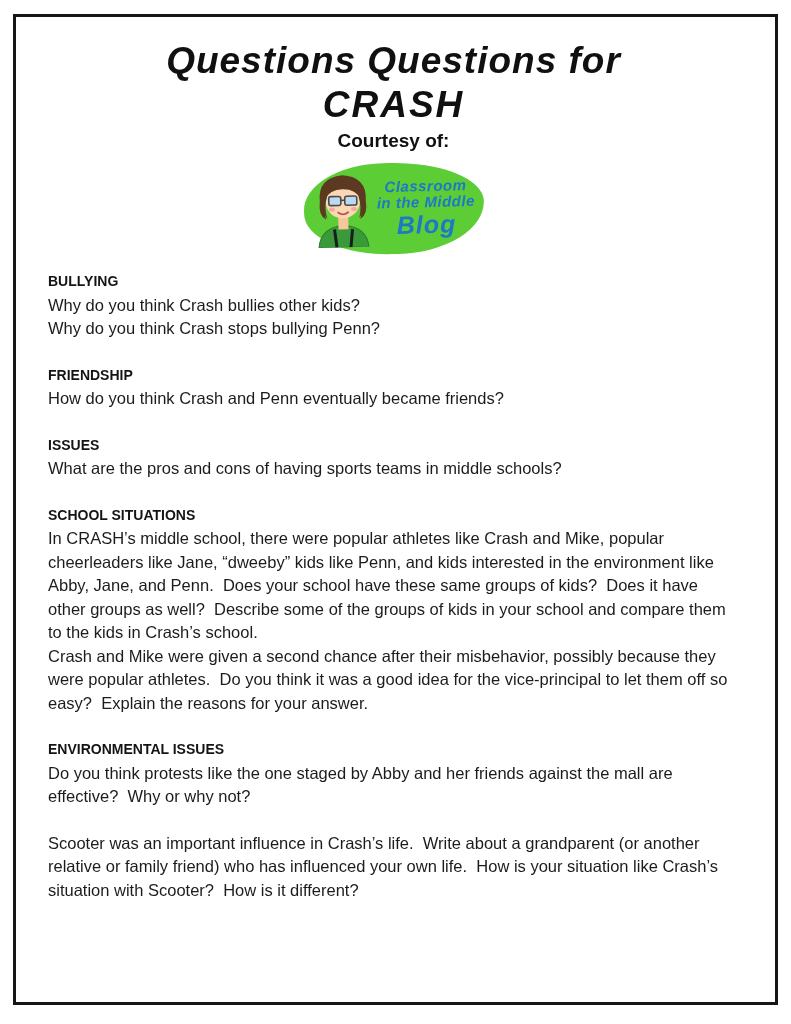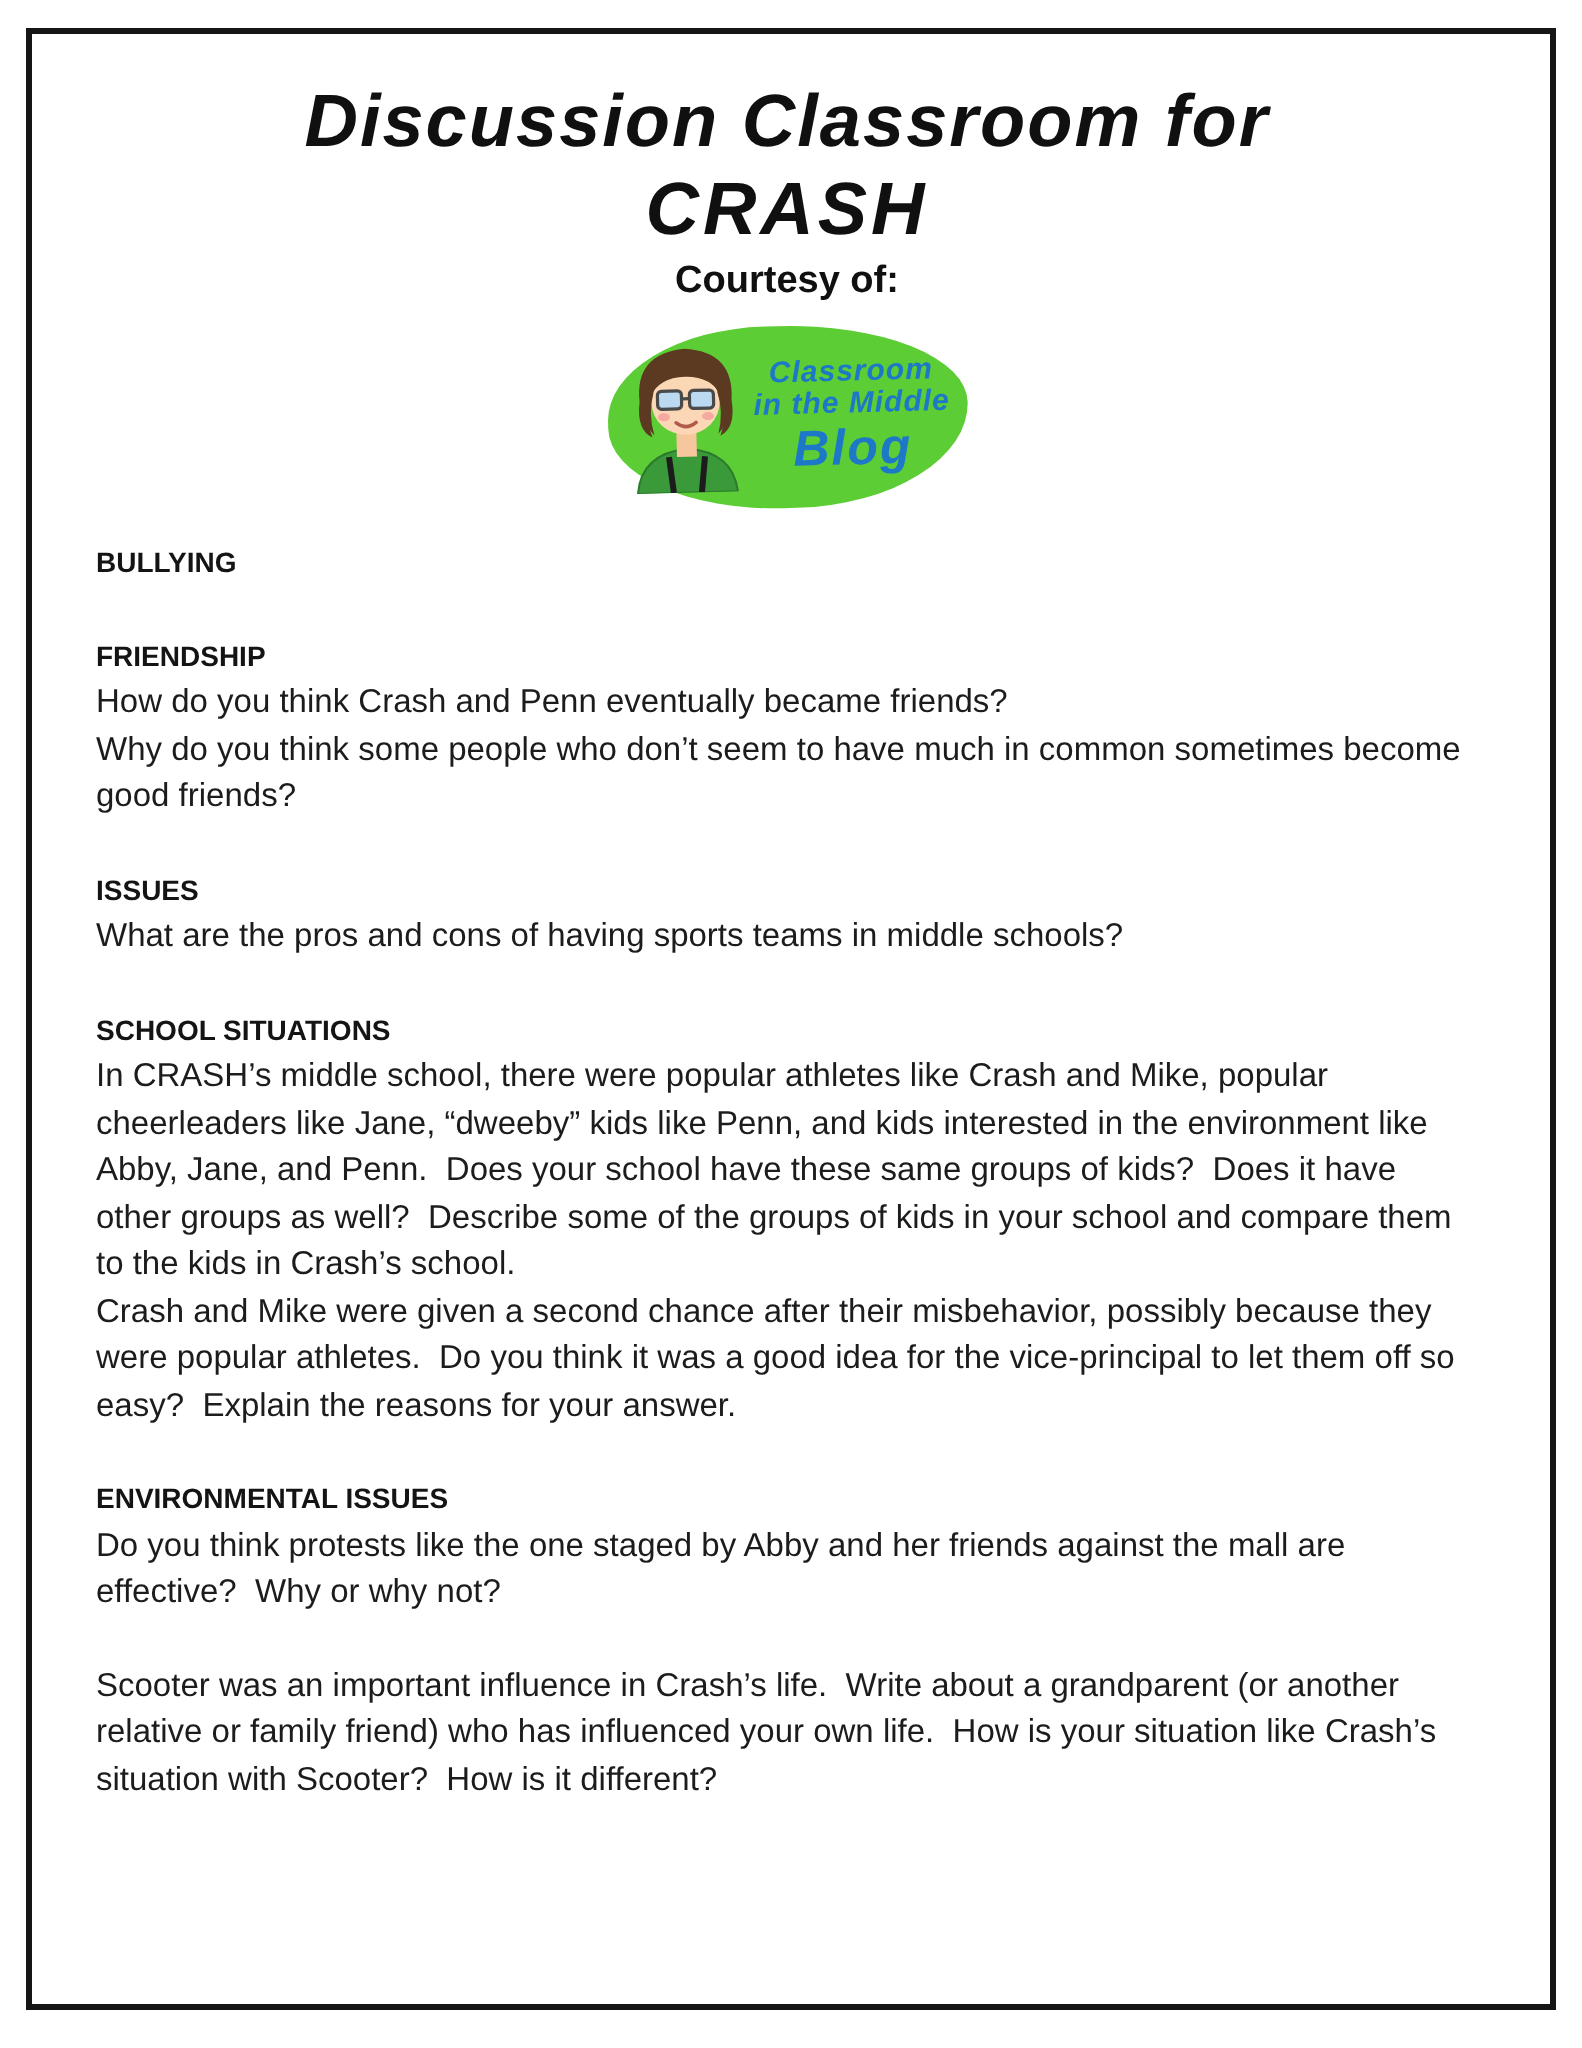"Discussion Classroom for" div.doc-title-line1 { text: Discussion Classroom -> Questions Questions }
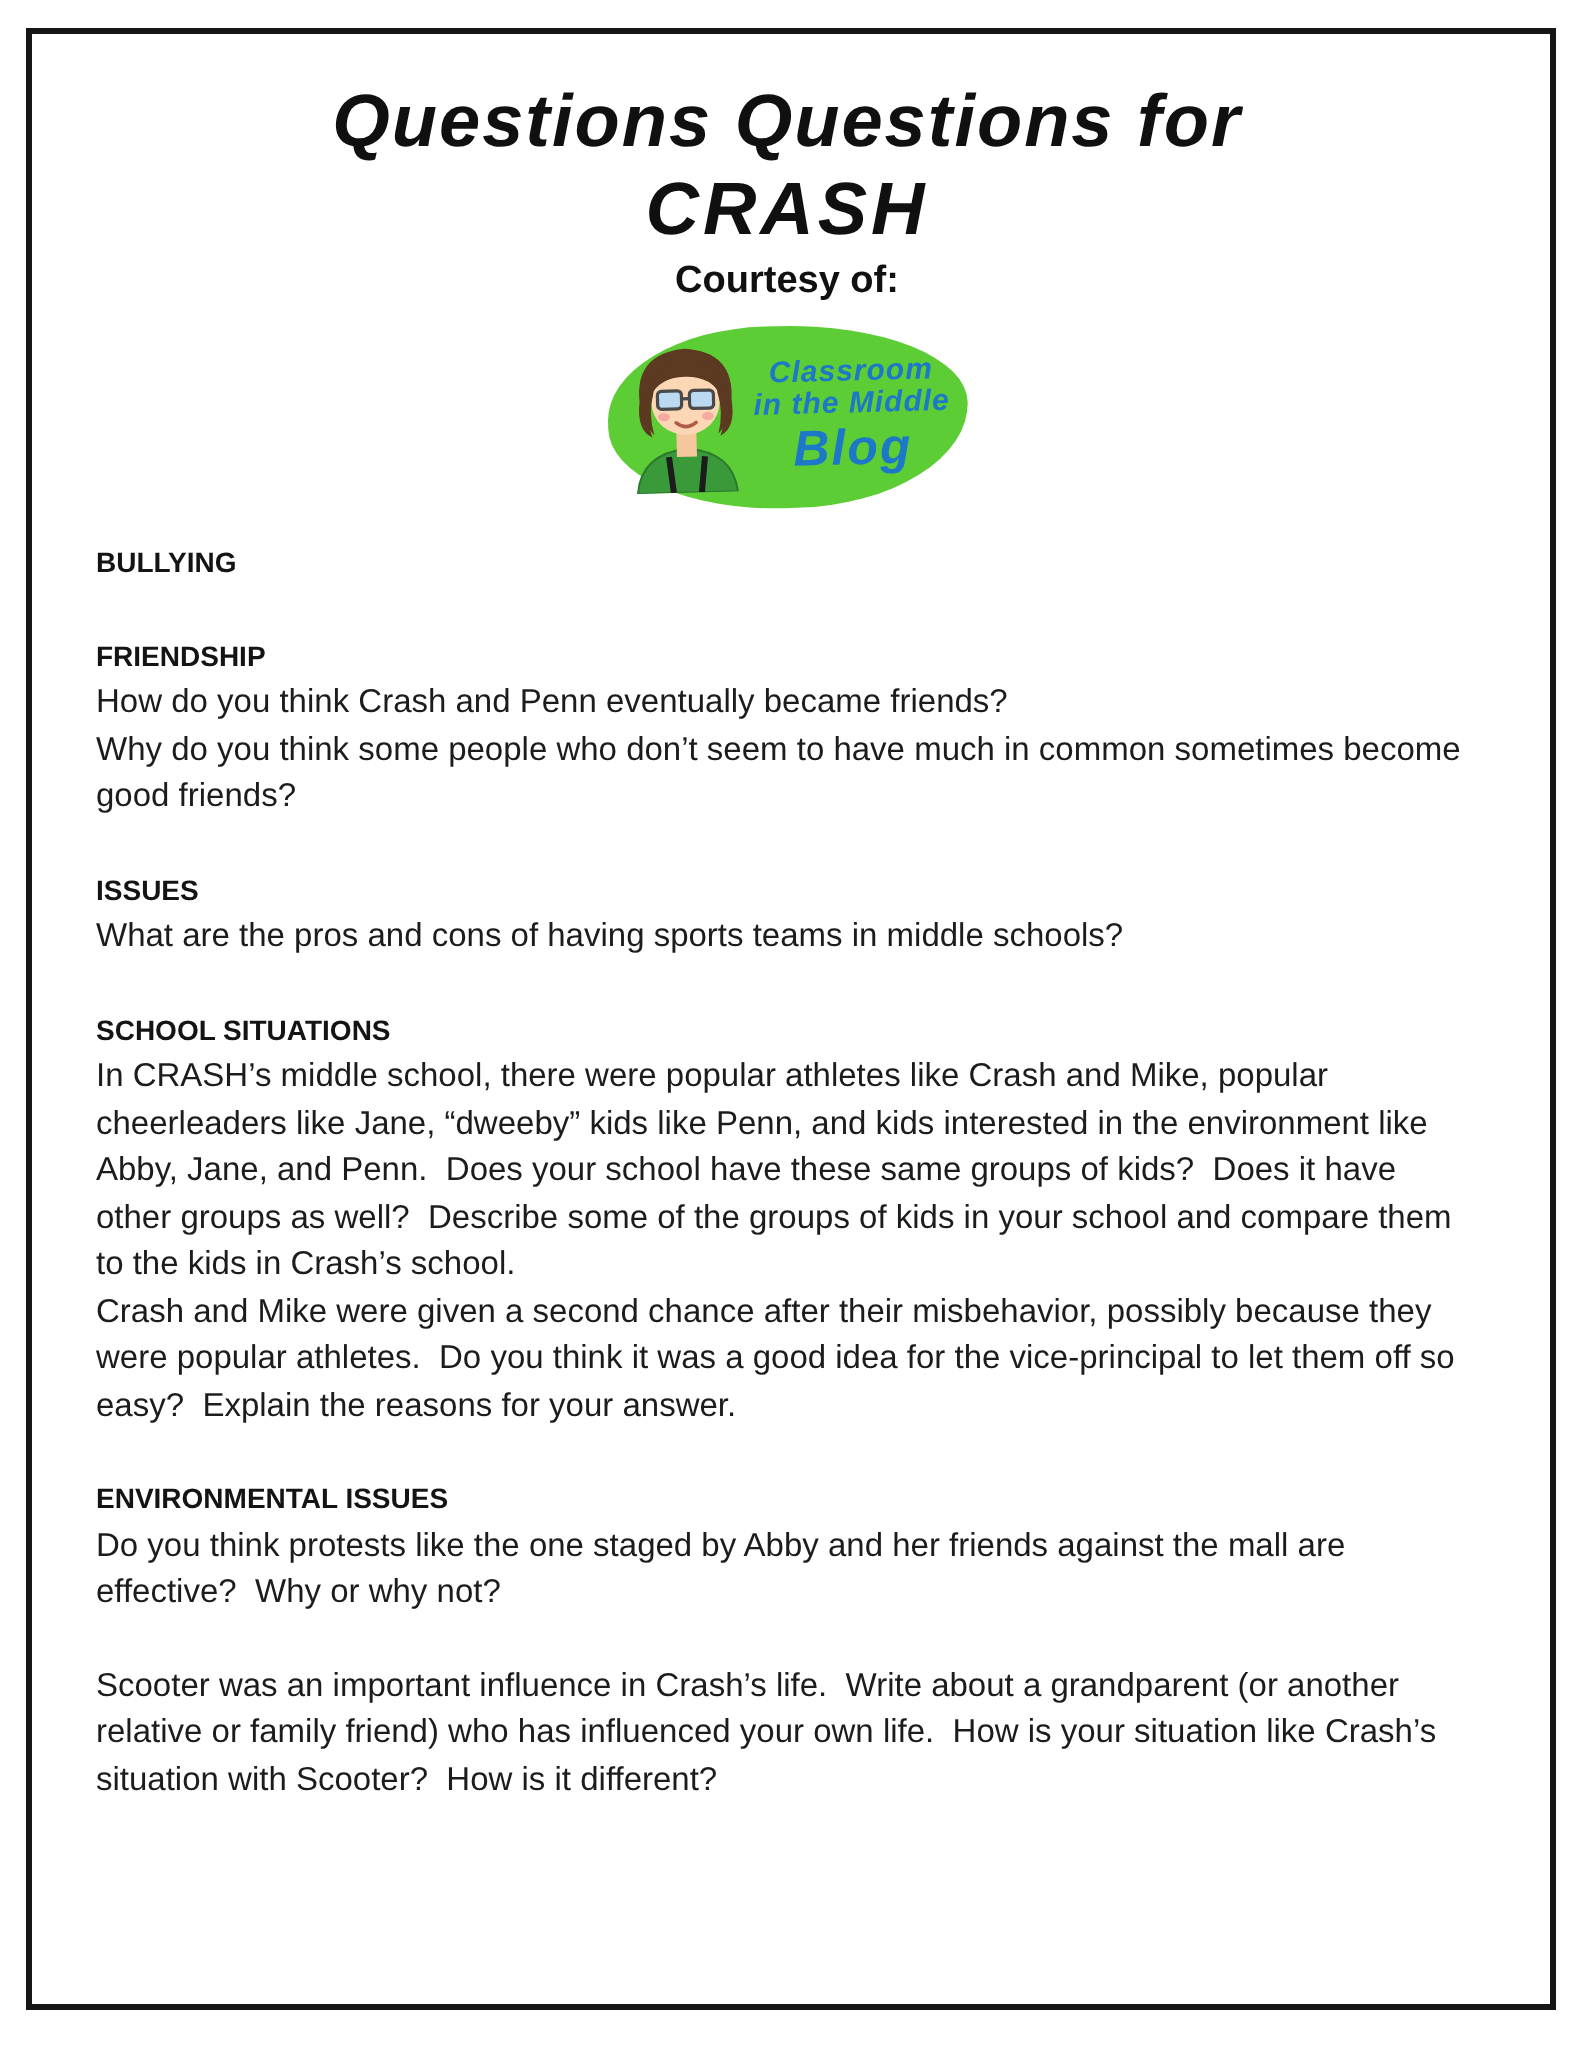"Why do you think Crash" div.paragraphs { html: none -> <div> <div>Why do you think Crash bullies other kids?</div> <div>Why do you think Crash stops bullying Penn?</div> </div> }
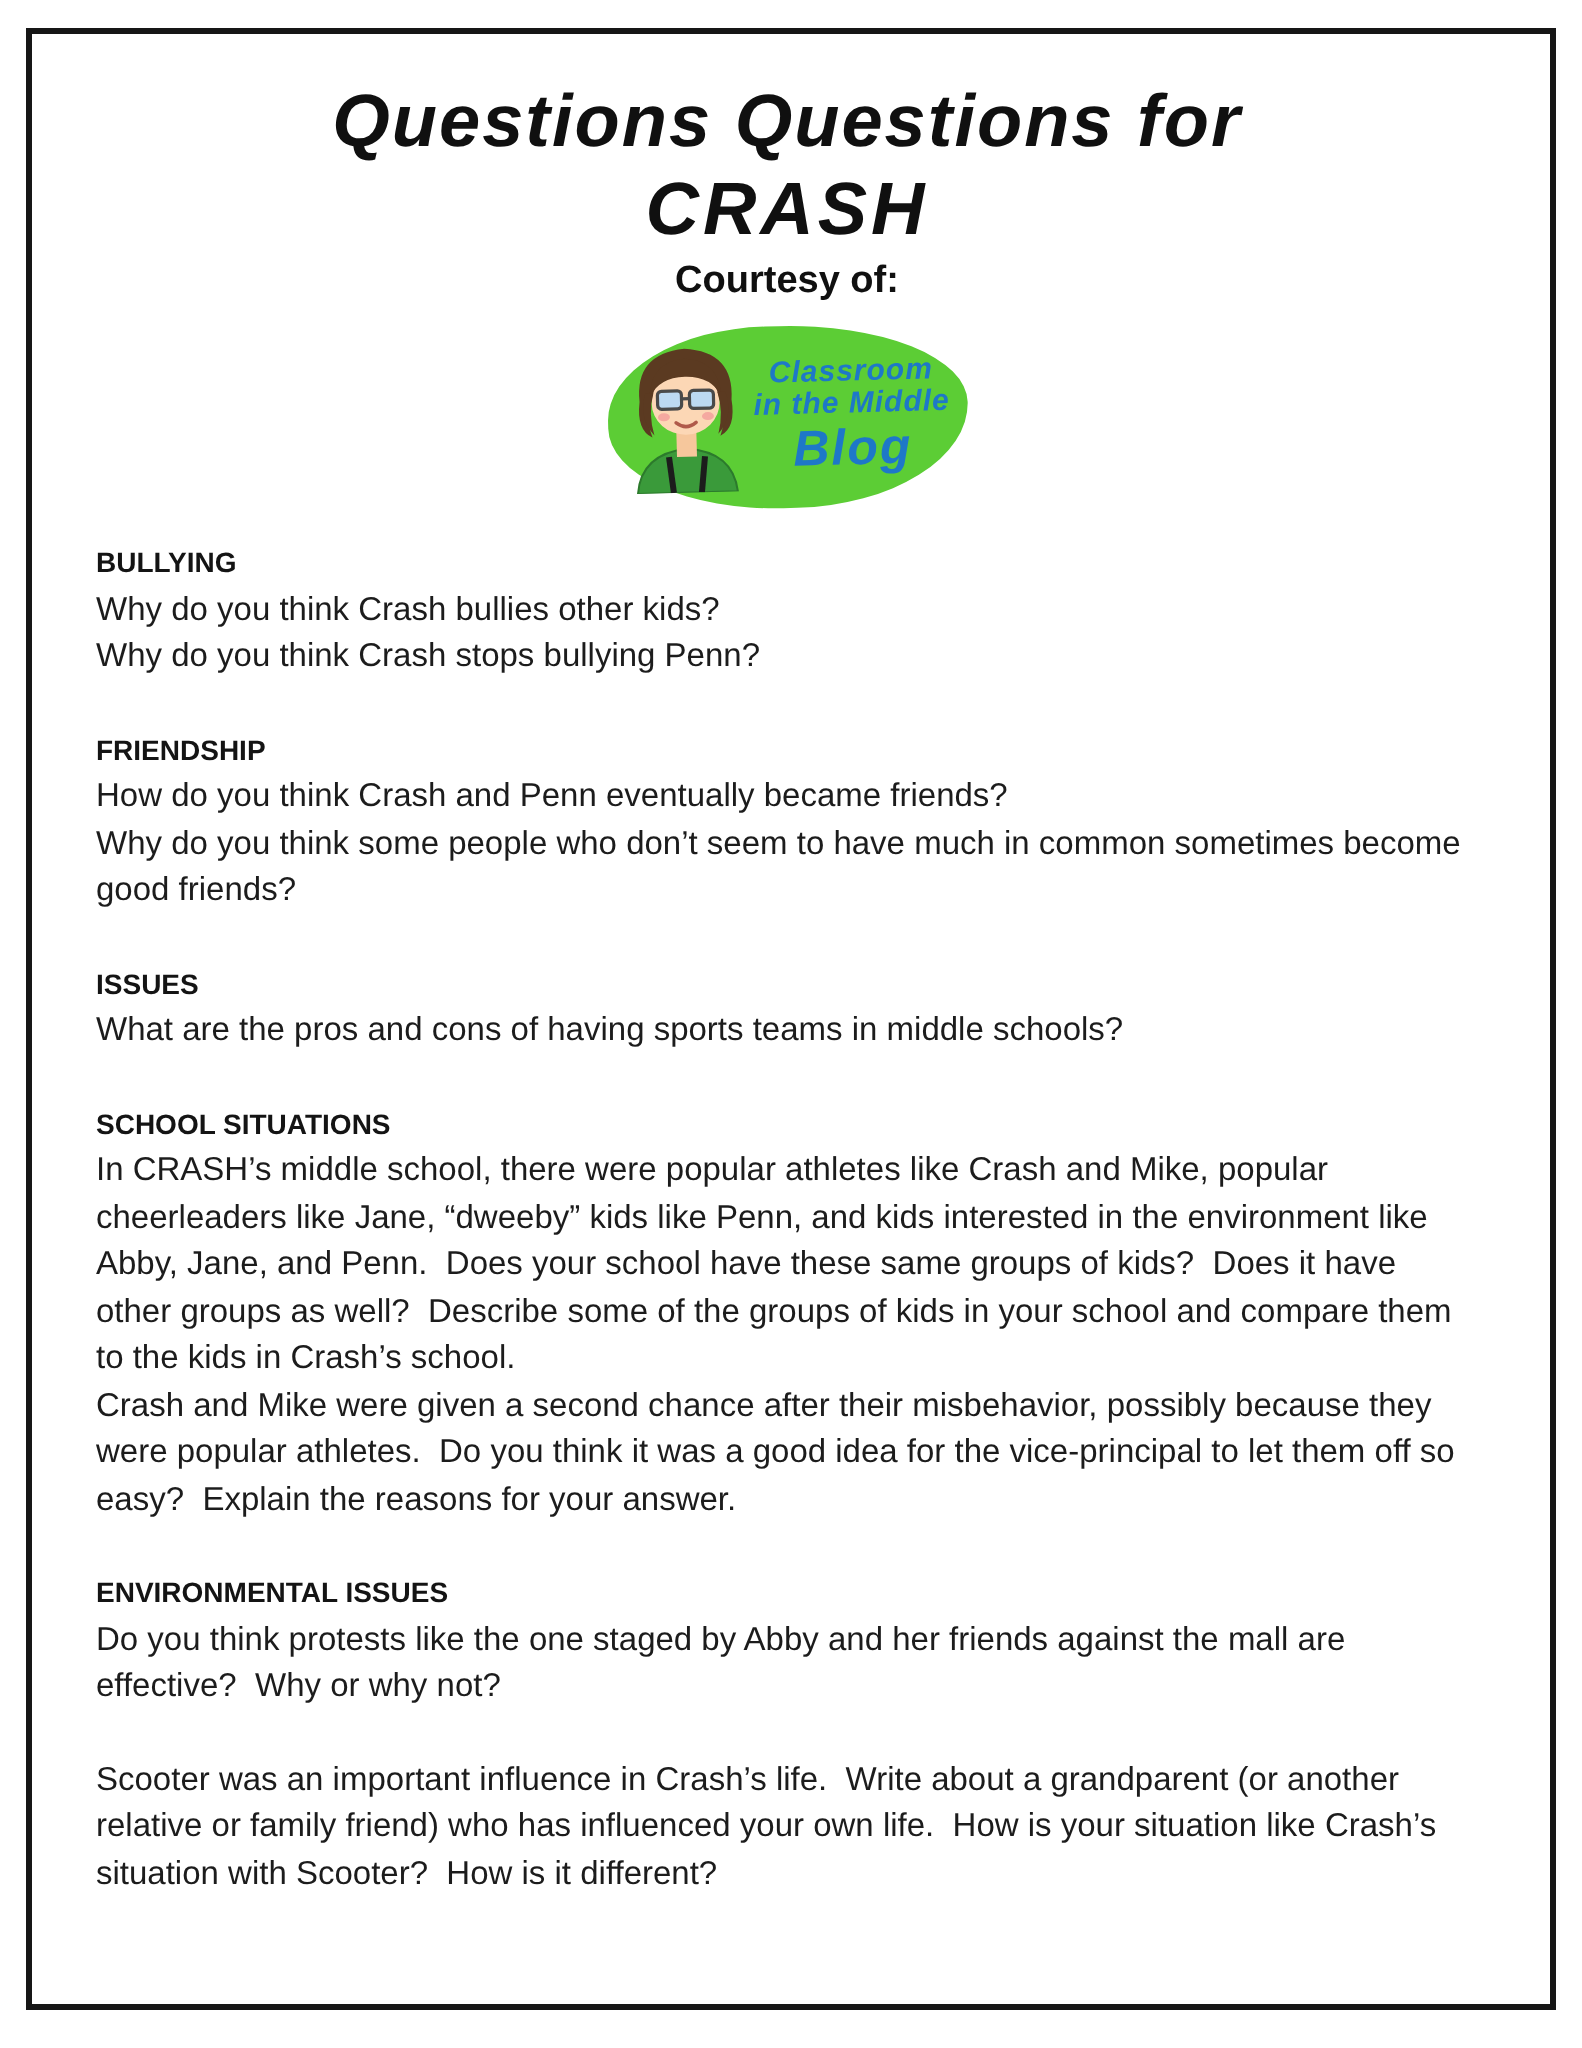"Why do you think some" div.para { html: <div>Why do you think some people who don’t seem to have much in common sometimes become good friends?</div> -> none }
